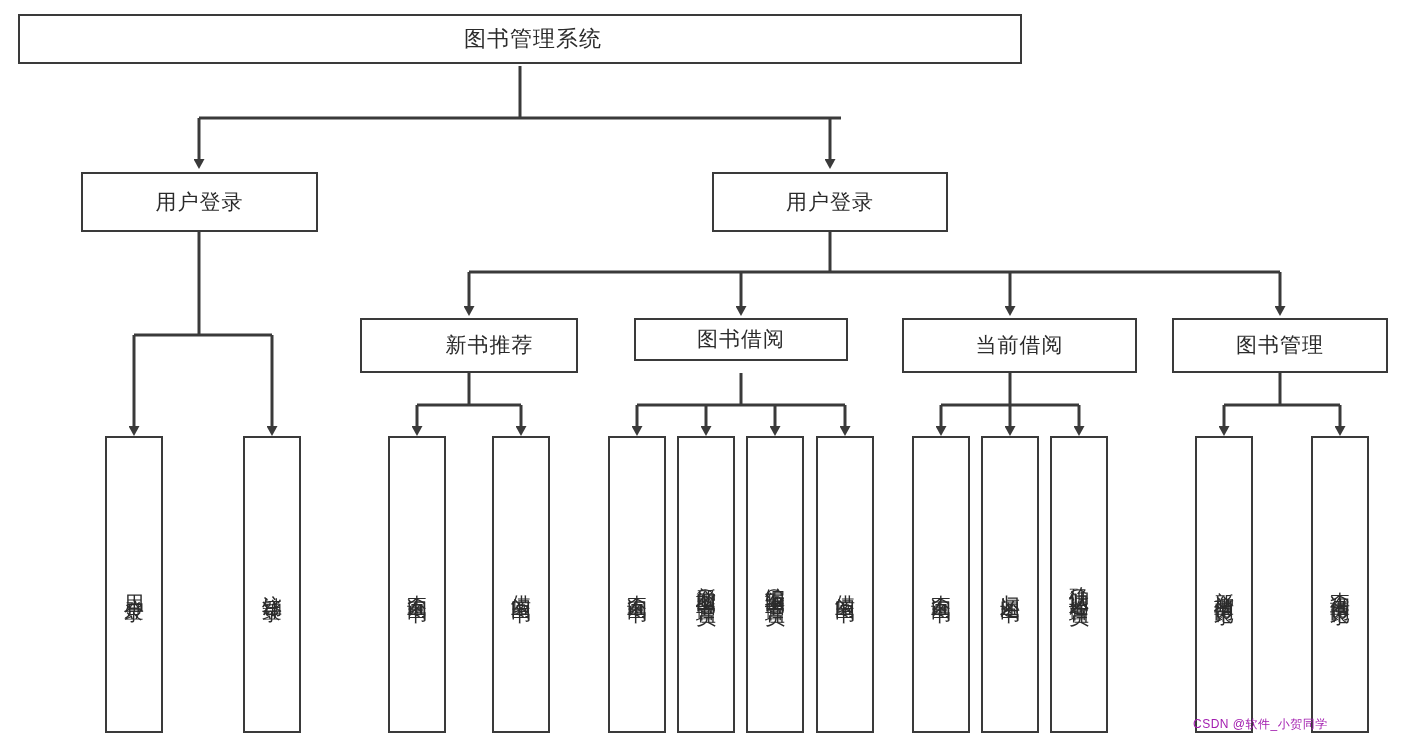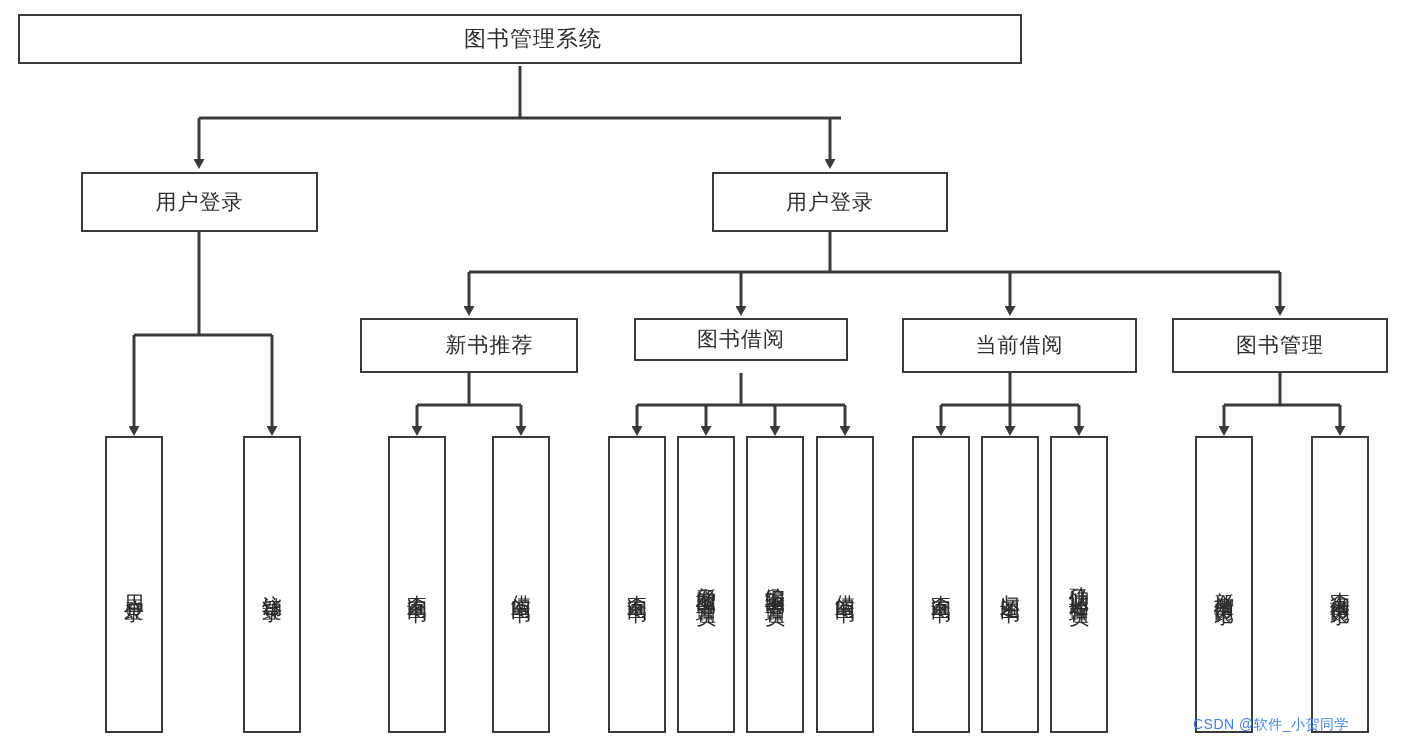"CSDN @软件_小贺同学" .watermark { color: #3b82f6 -> #a21caf; font-size: 14px -> 12px }
